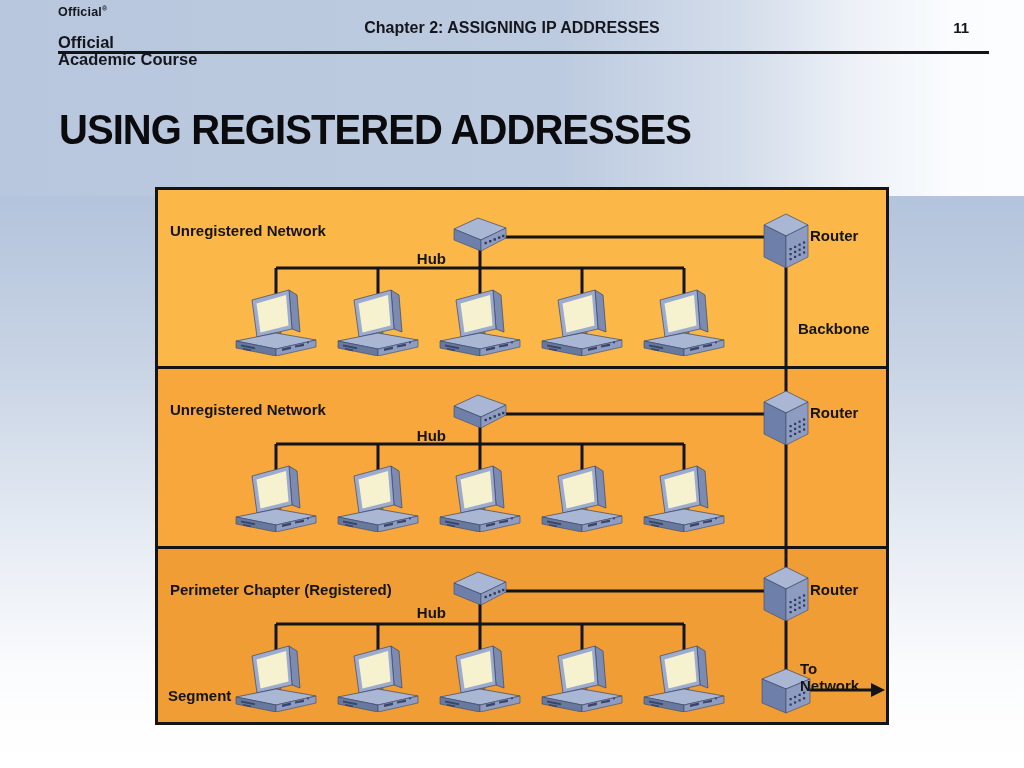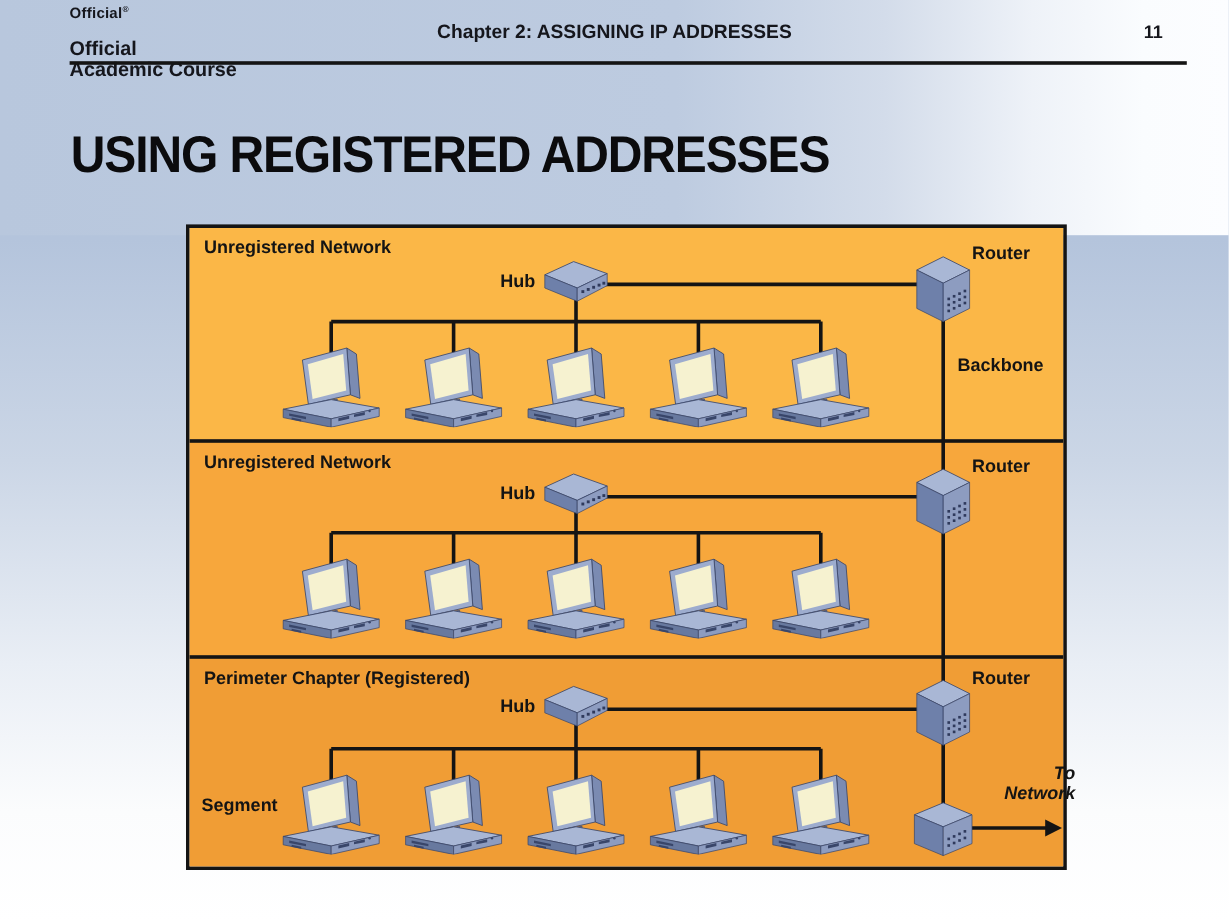"Unregistered Network" .dlabel { margin-top: none -> 24px }
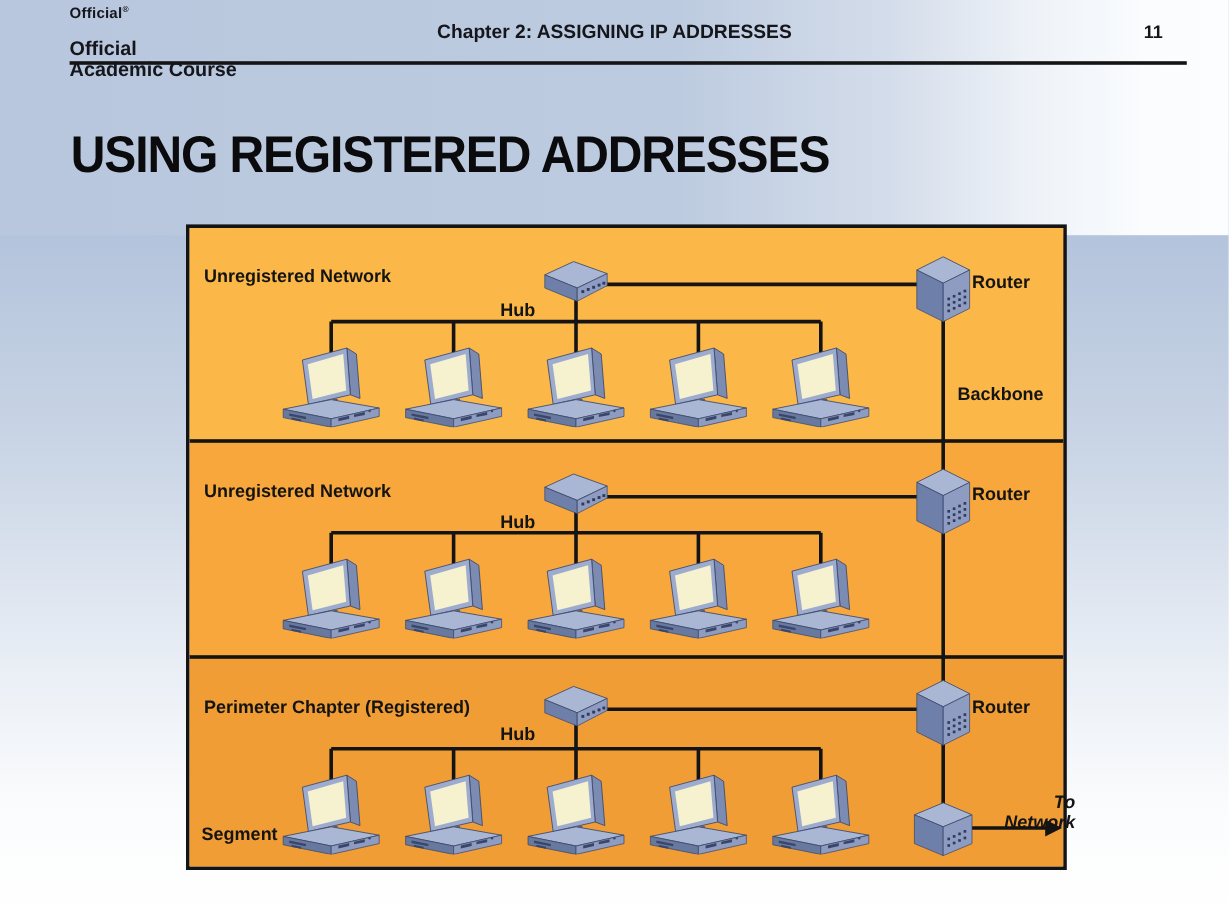"To" .ti-label { font-style: italic -> none; text-align: right -> left }
